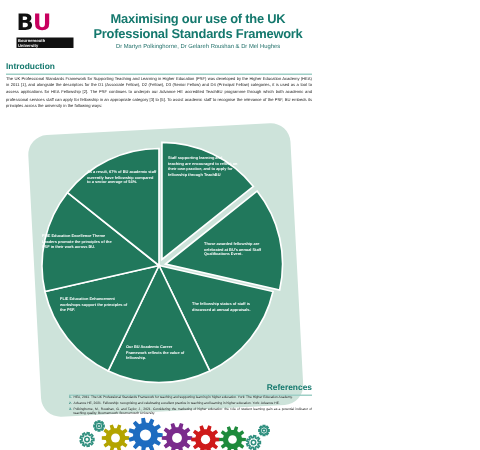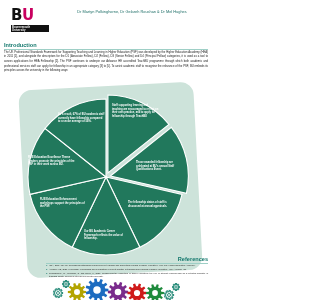"Maximising our use of the" div.title { html: none -> <div>Maximising our use of the UK Professional Standards Framework</div> }
